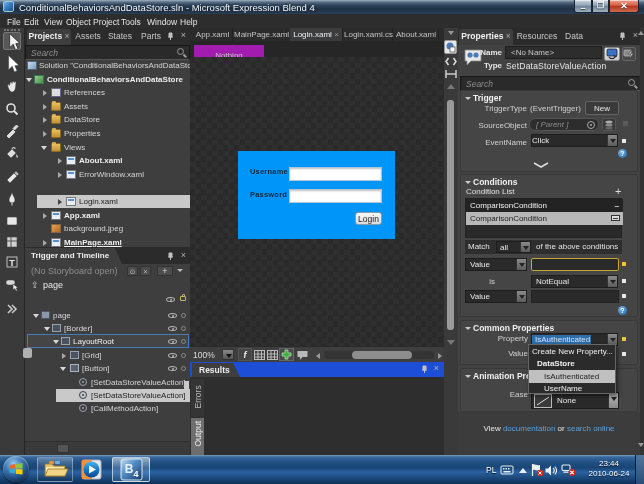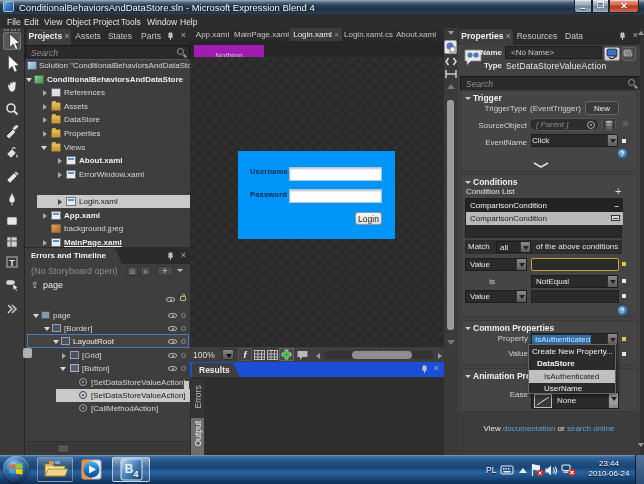"Errors and Timeline" div { text: Errors -> Trigger }
